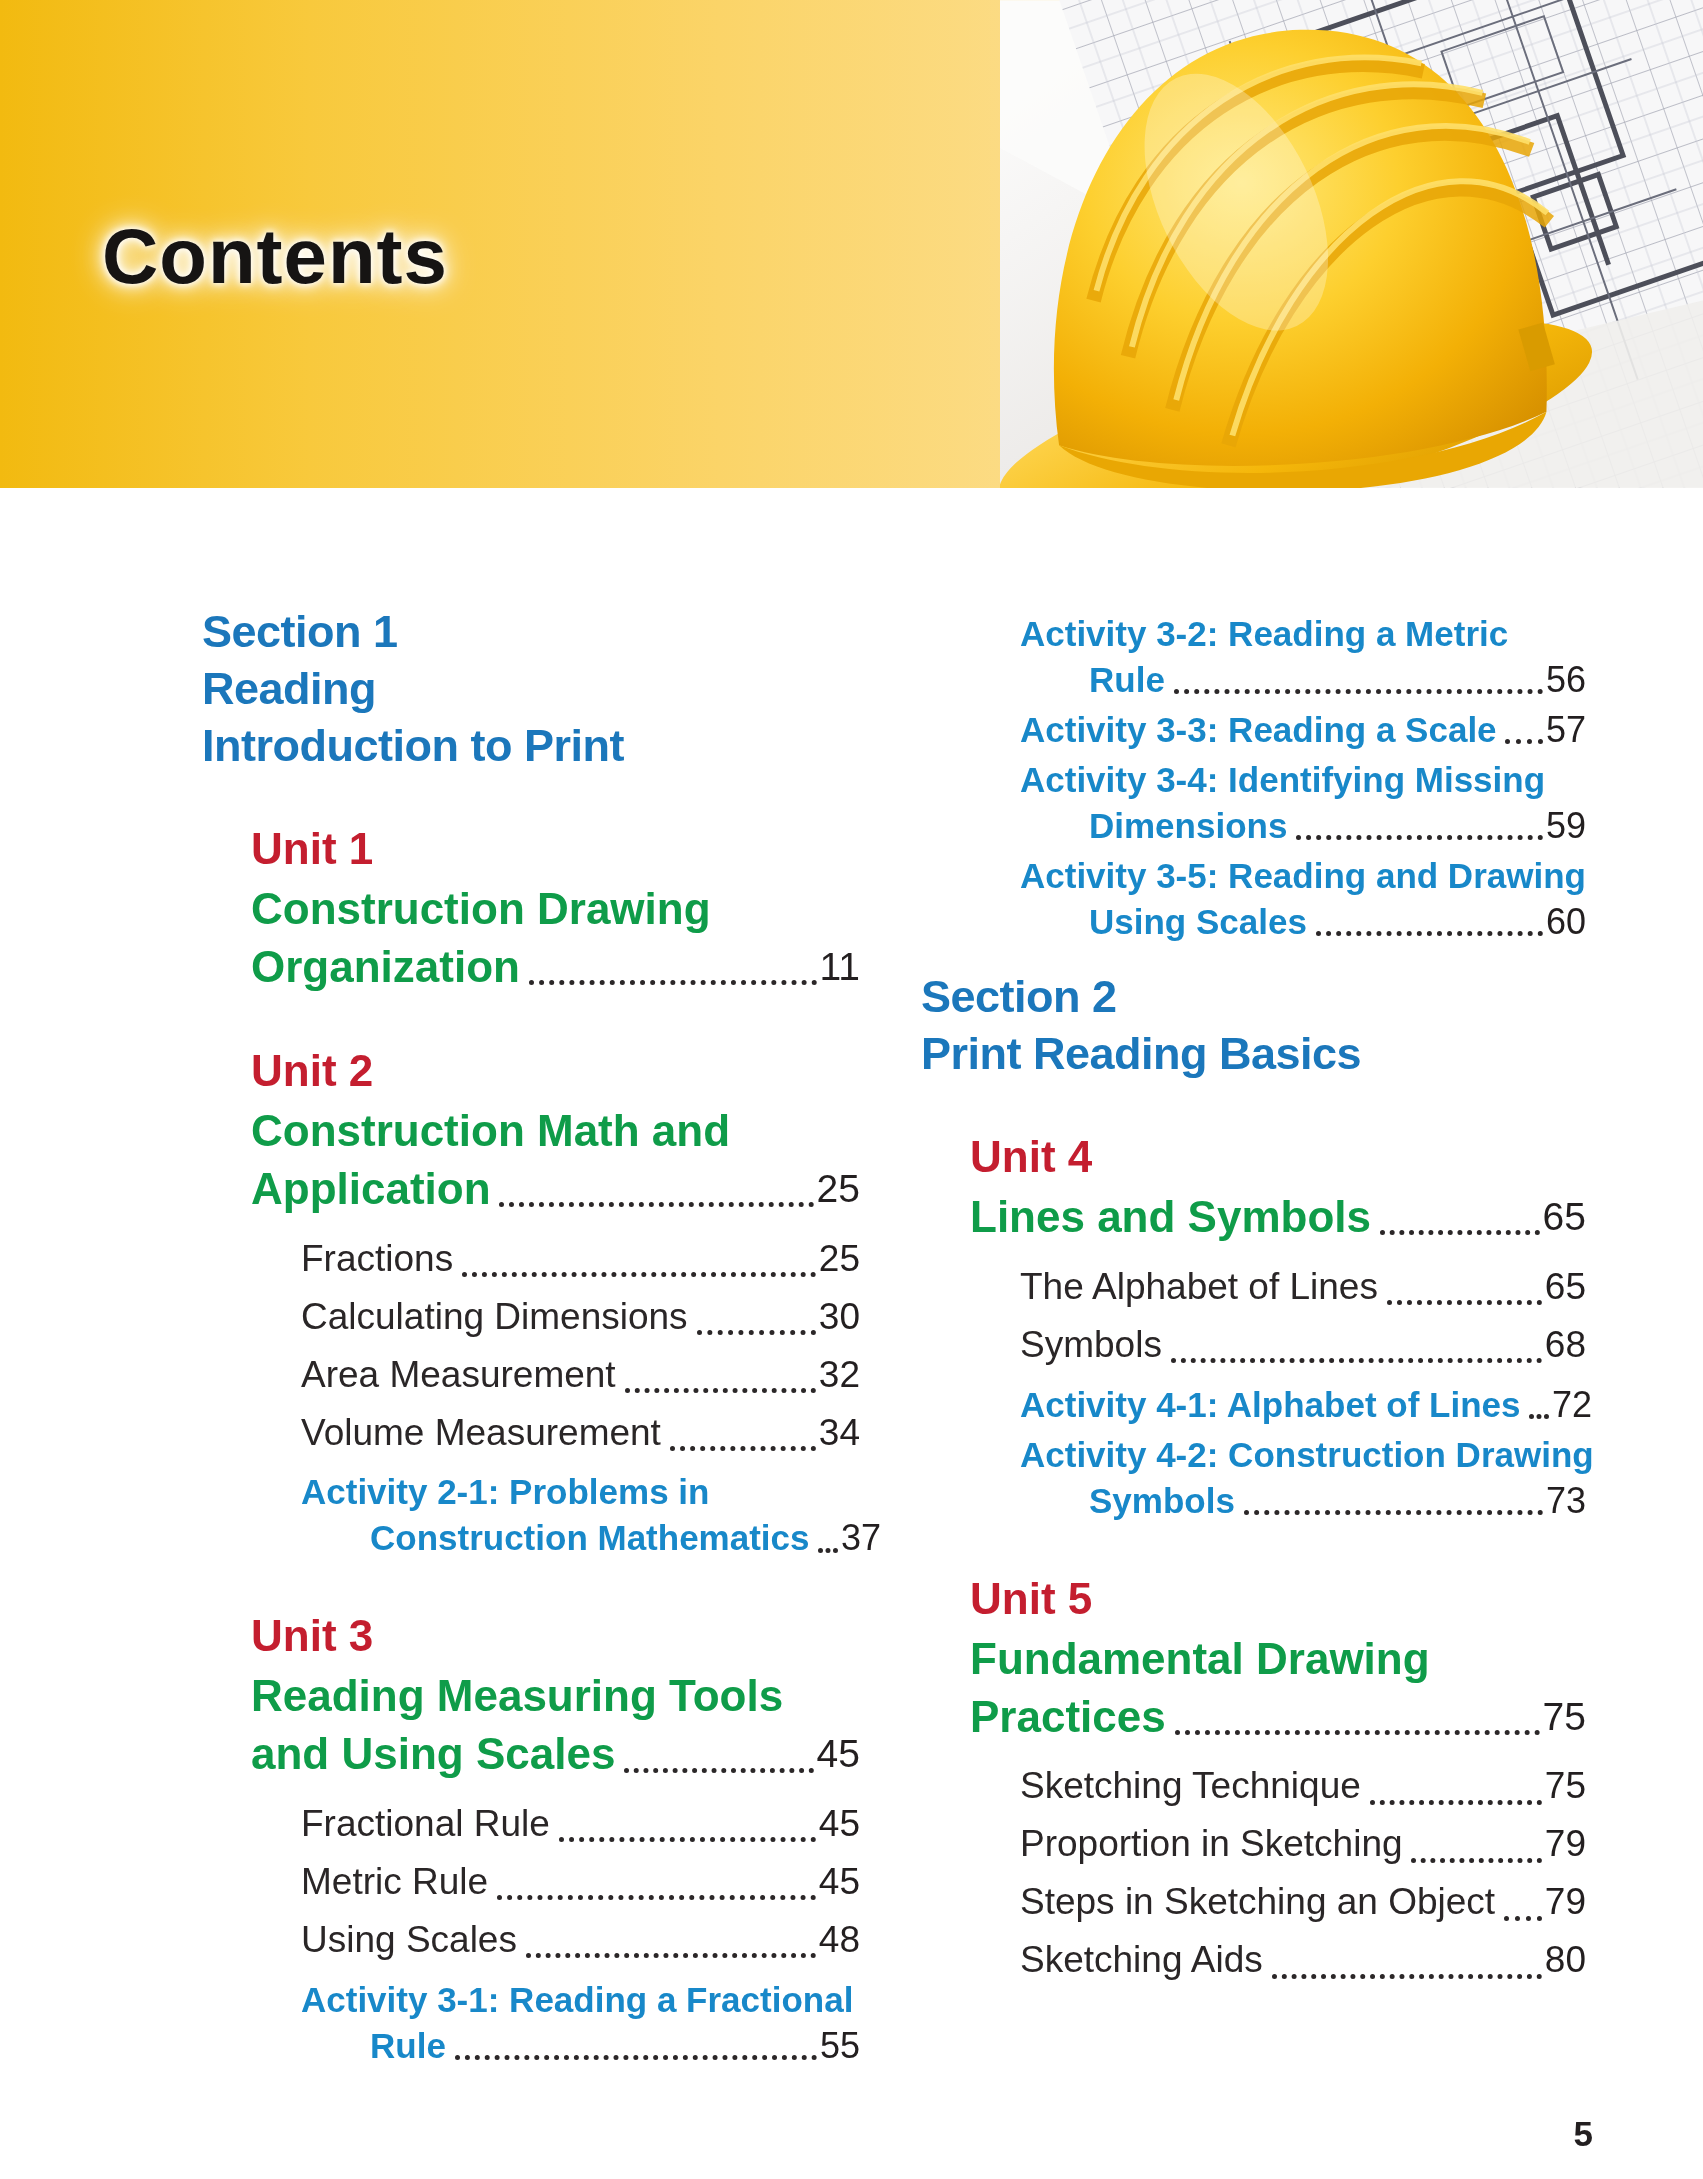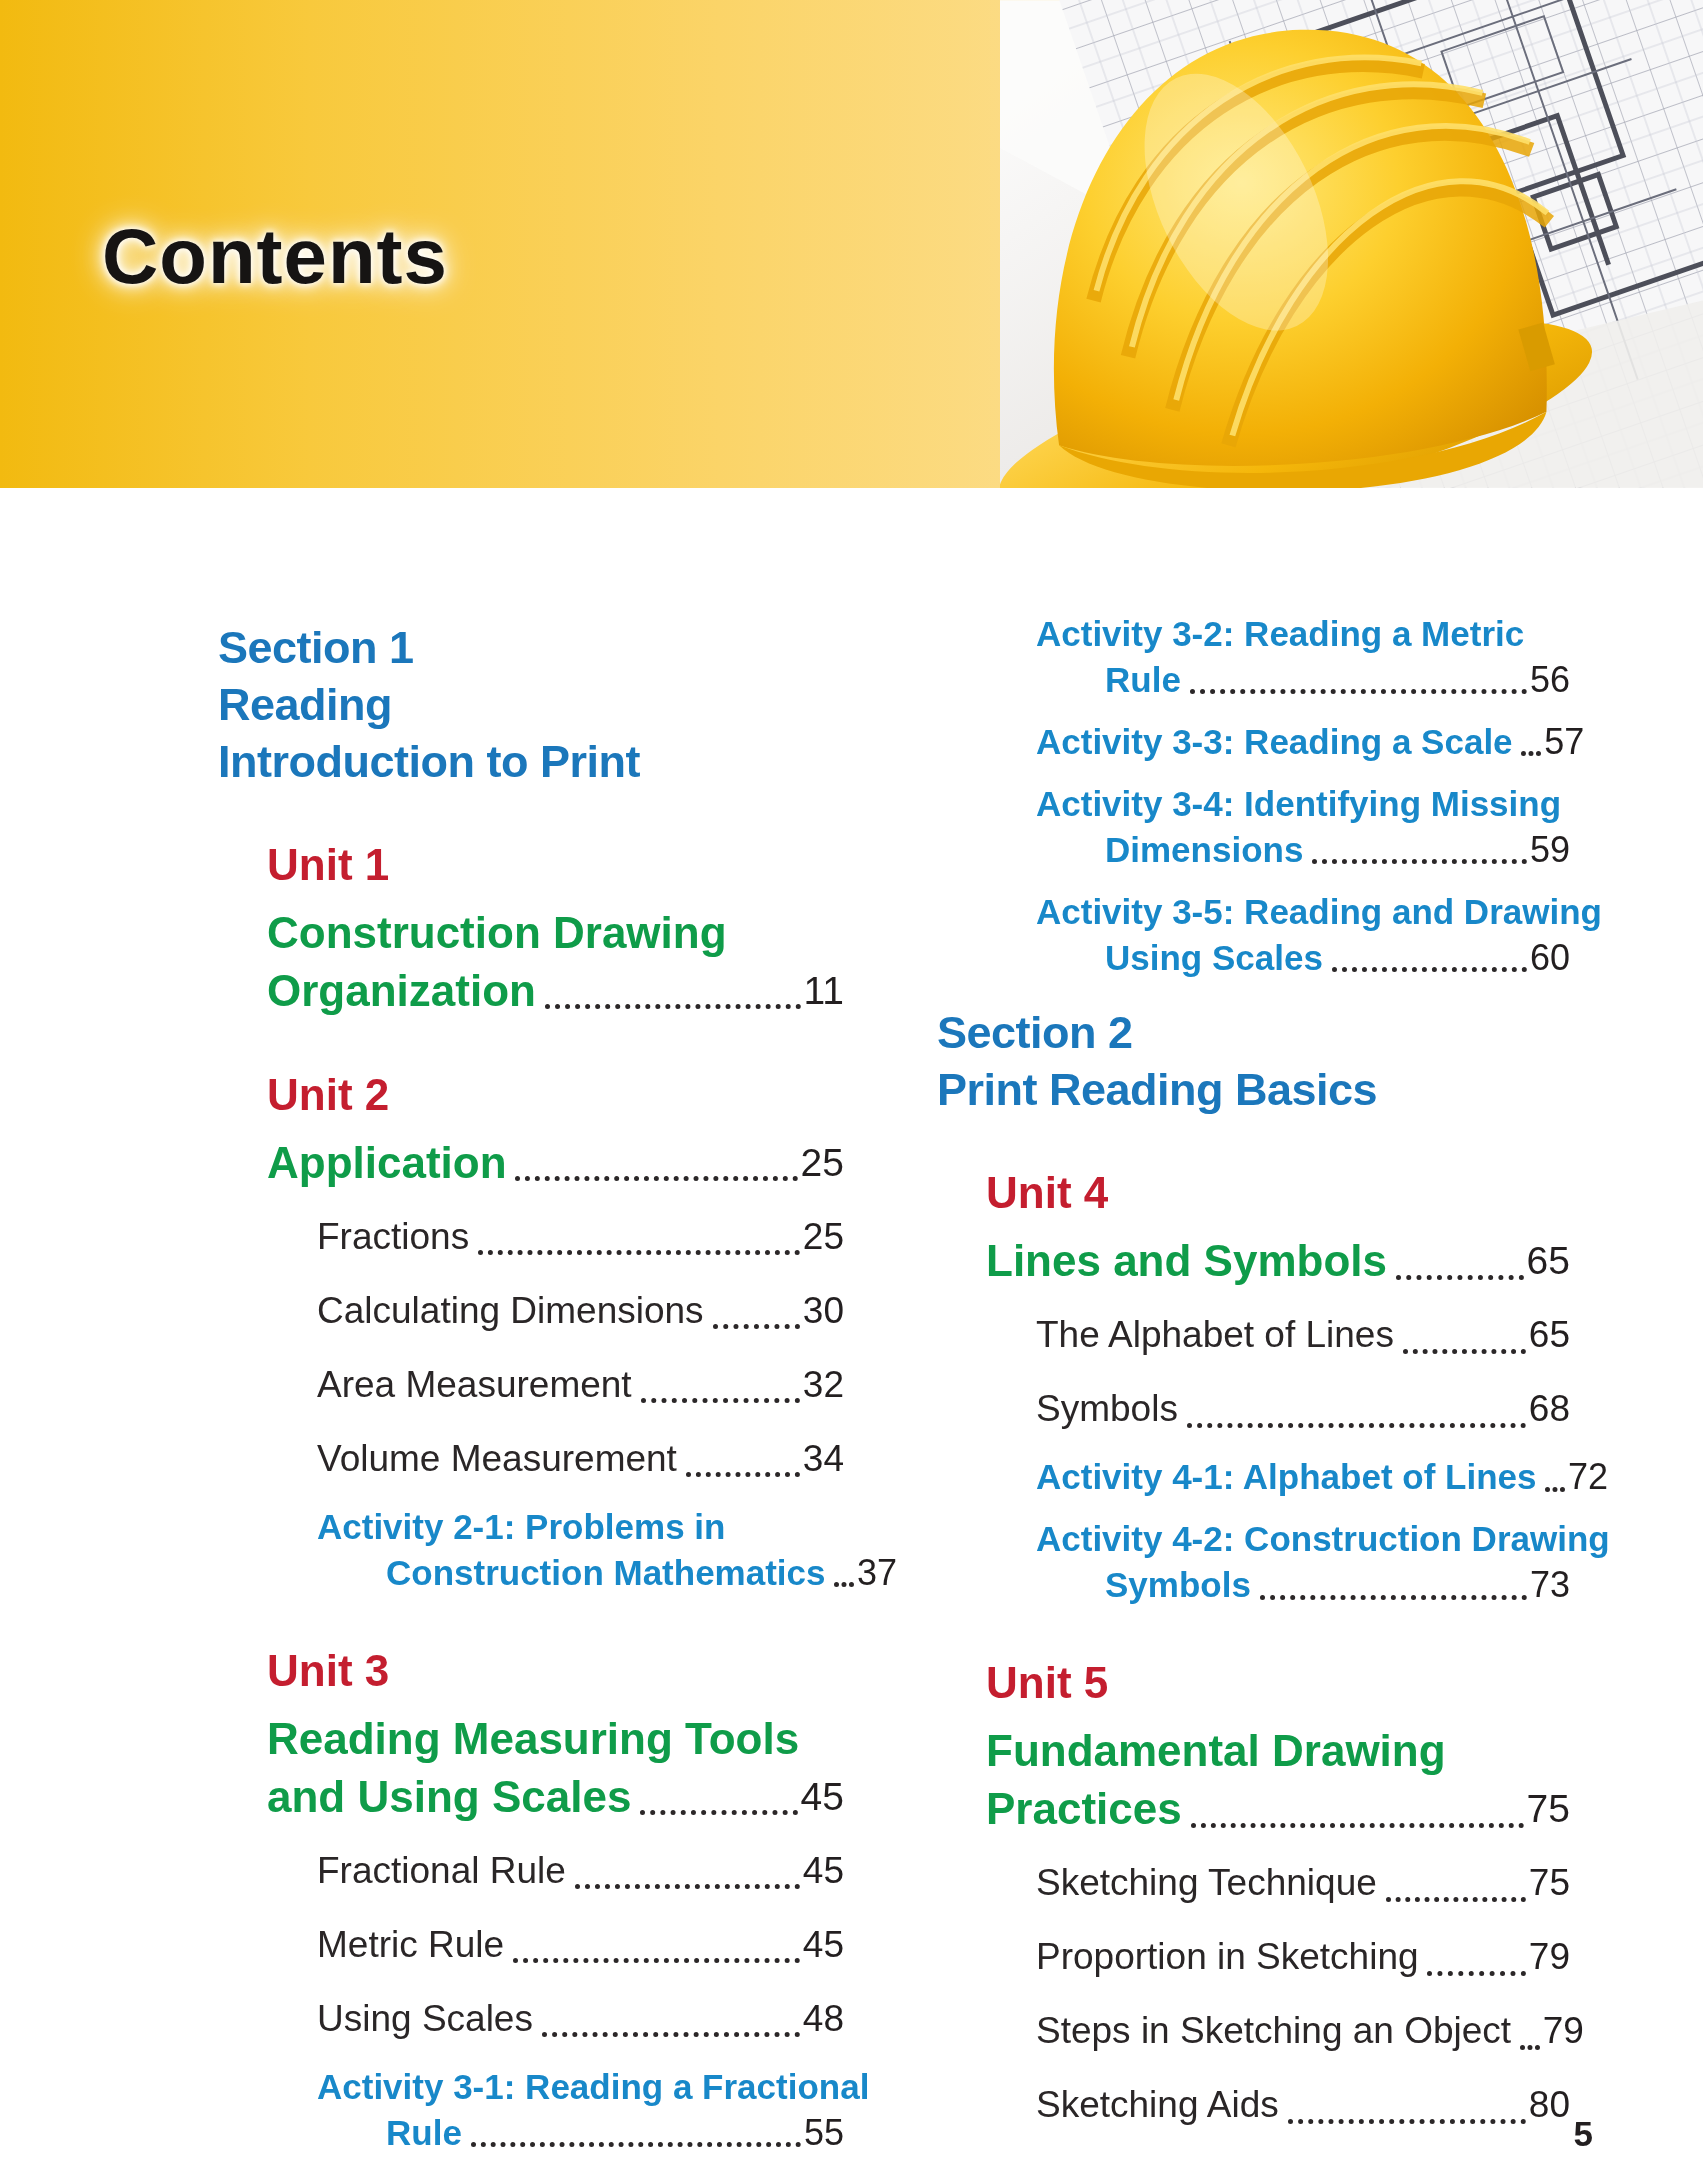"Section 1" .e { margin: 16px -> 0 }
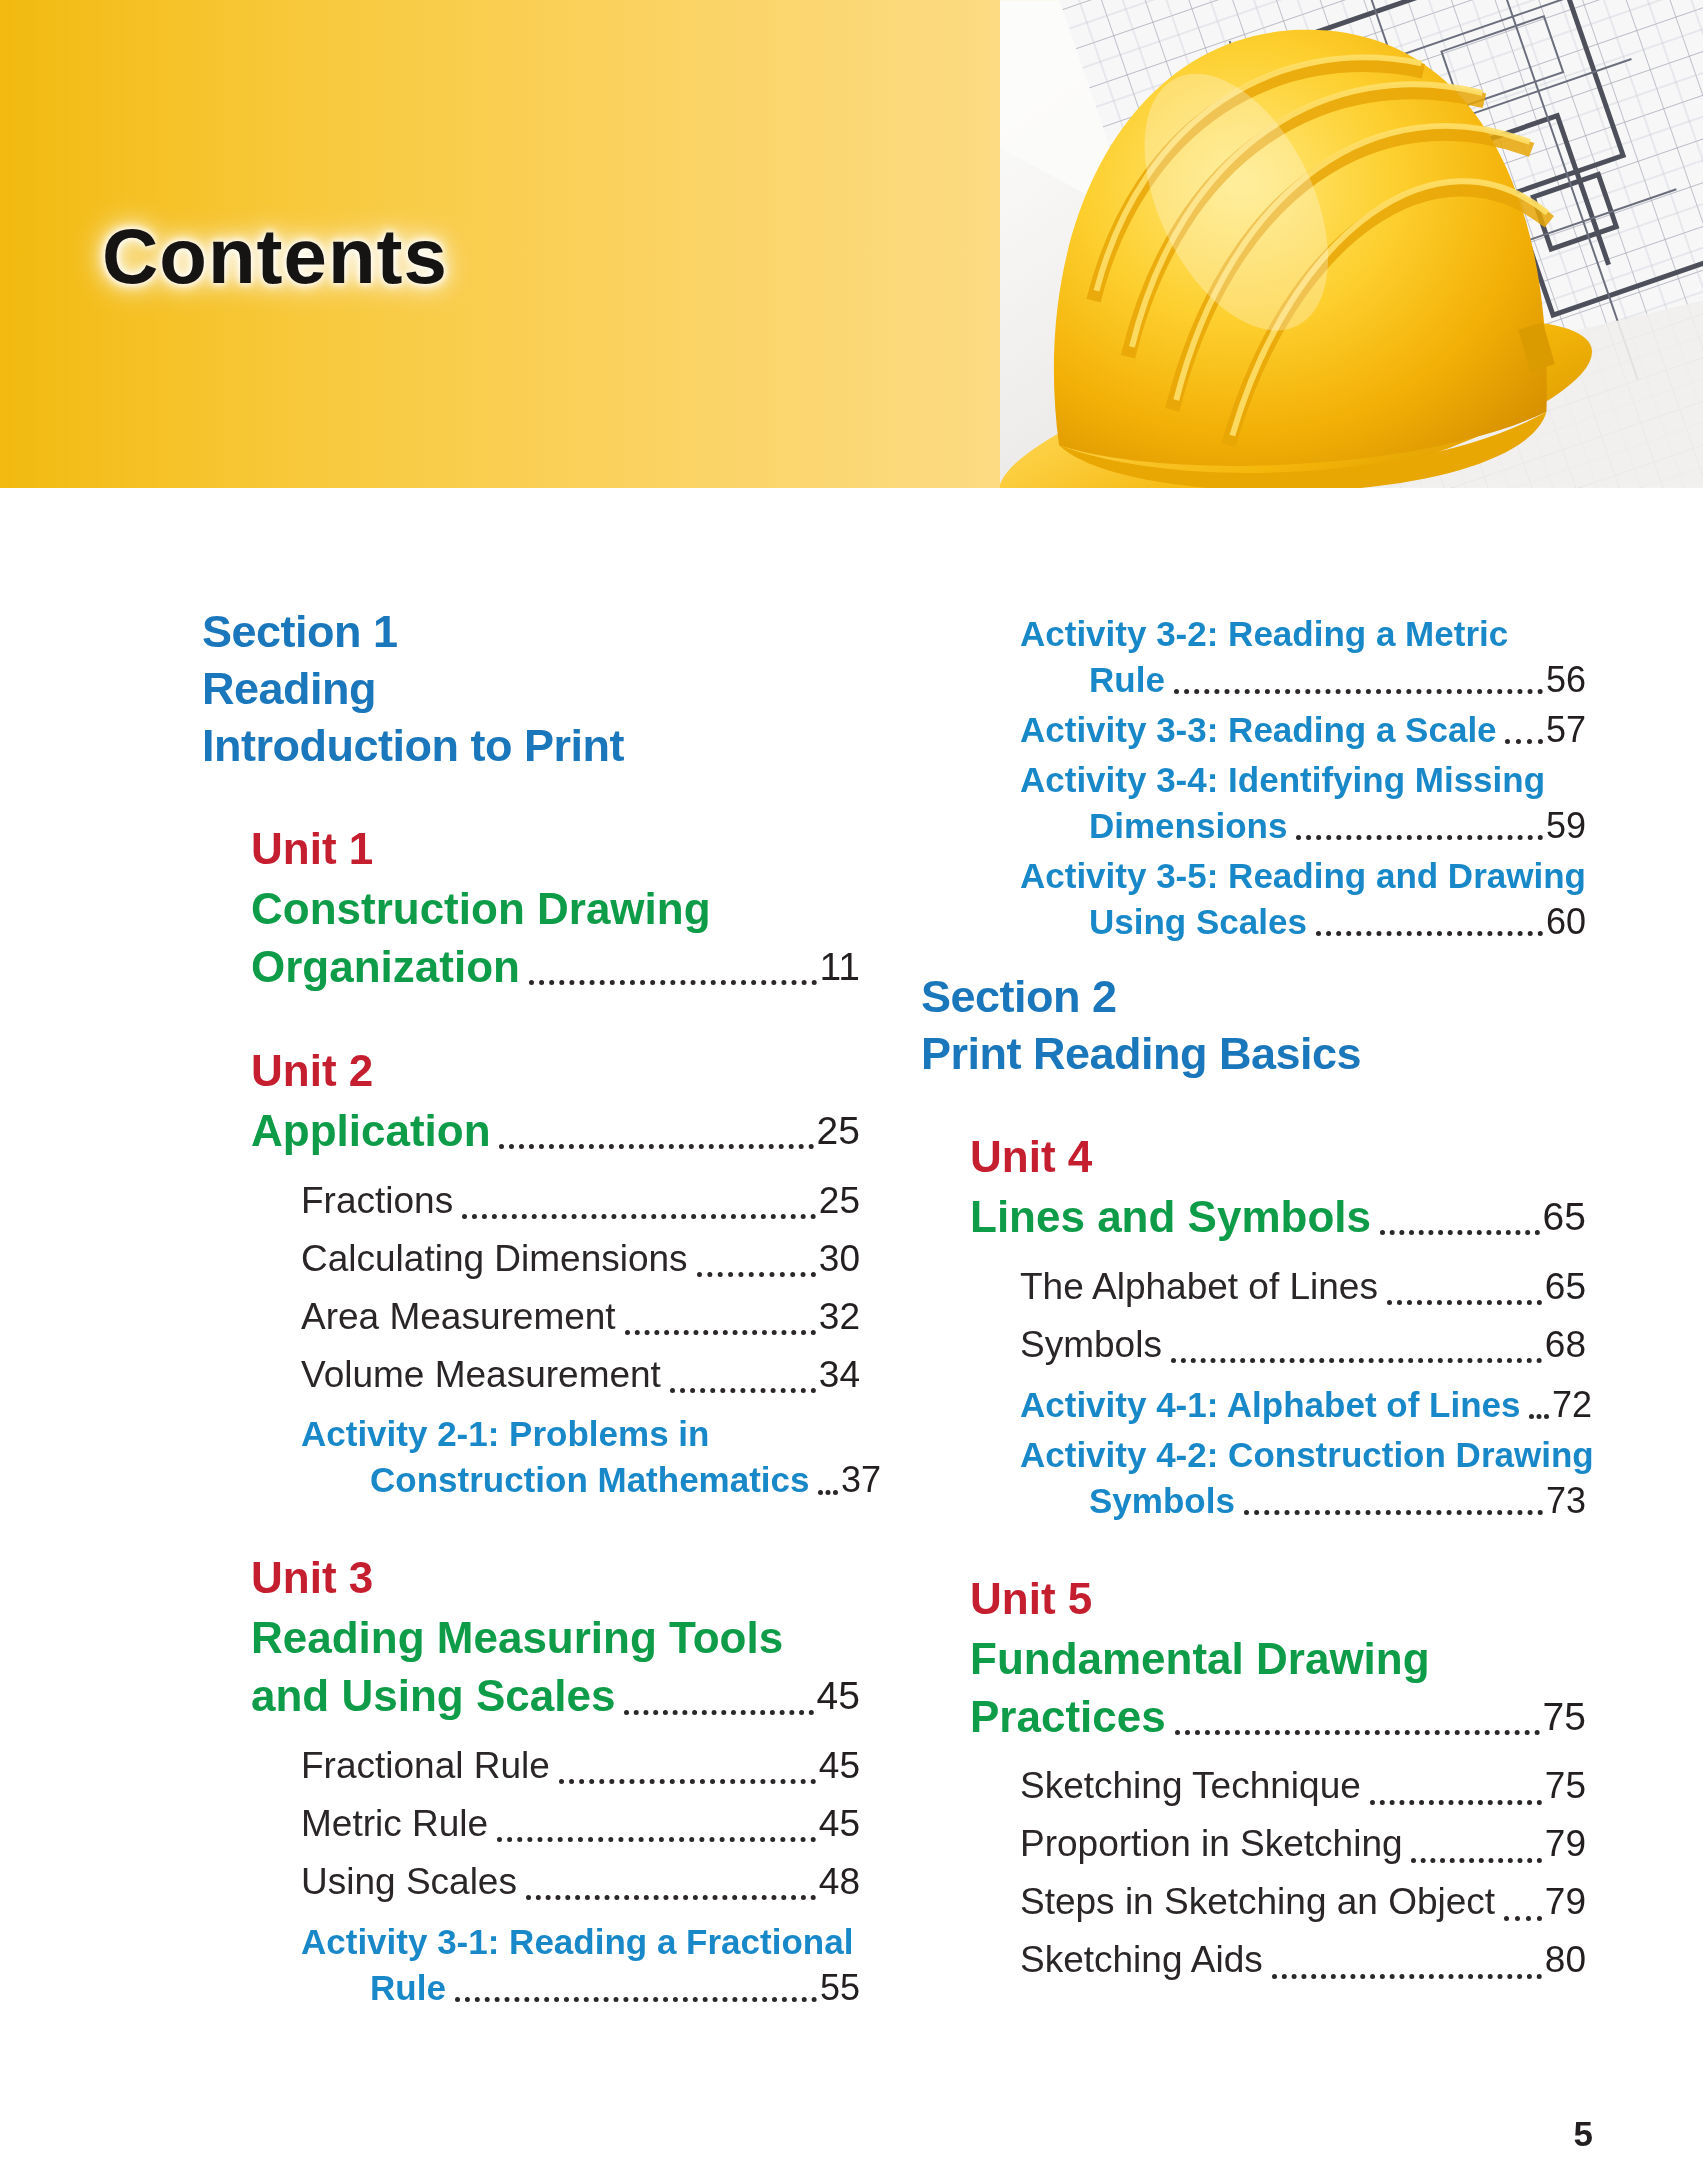"Construction Math and" div.ln { html: none -> <div>Construction Math and</div> }
